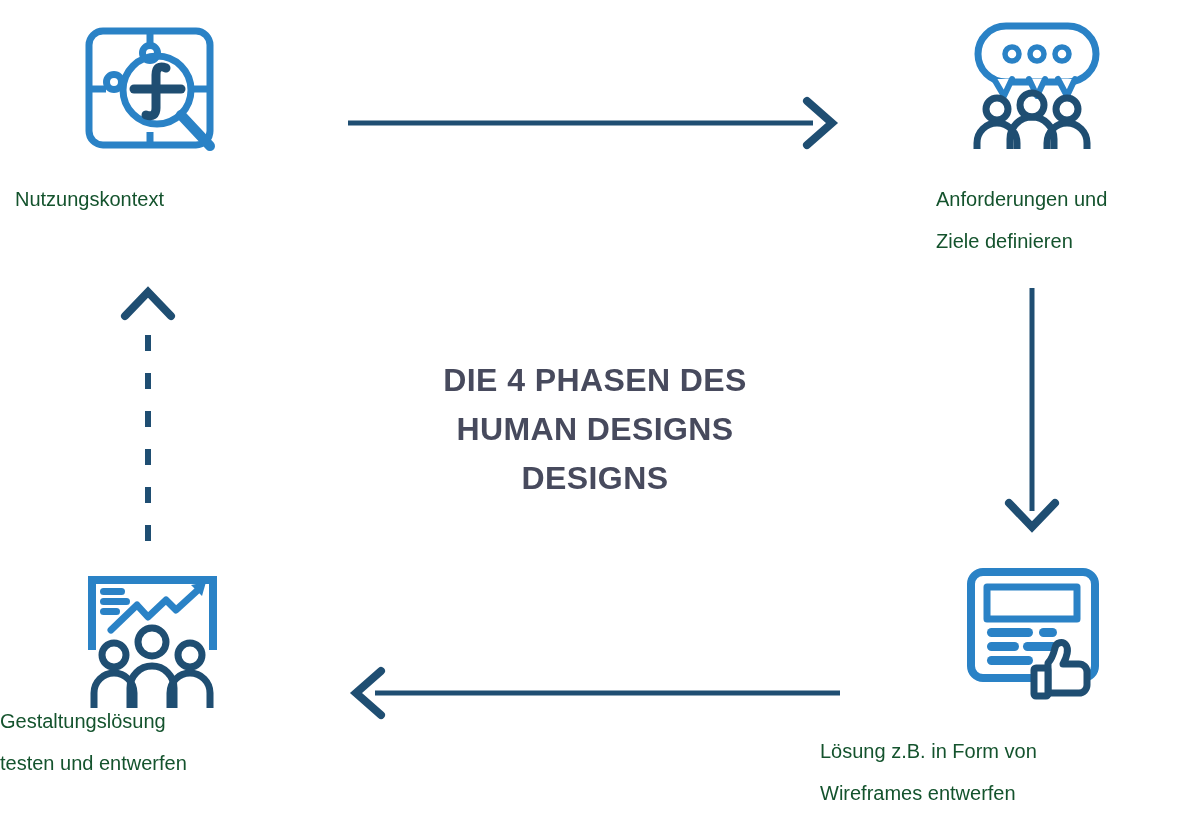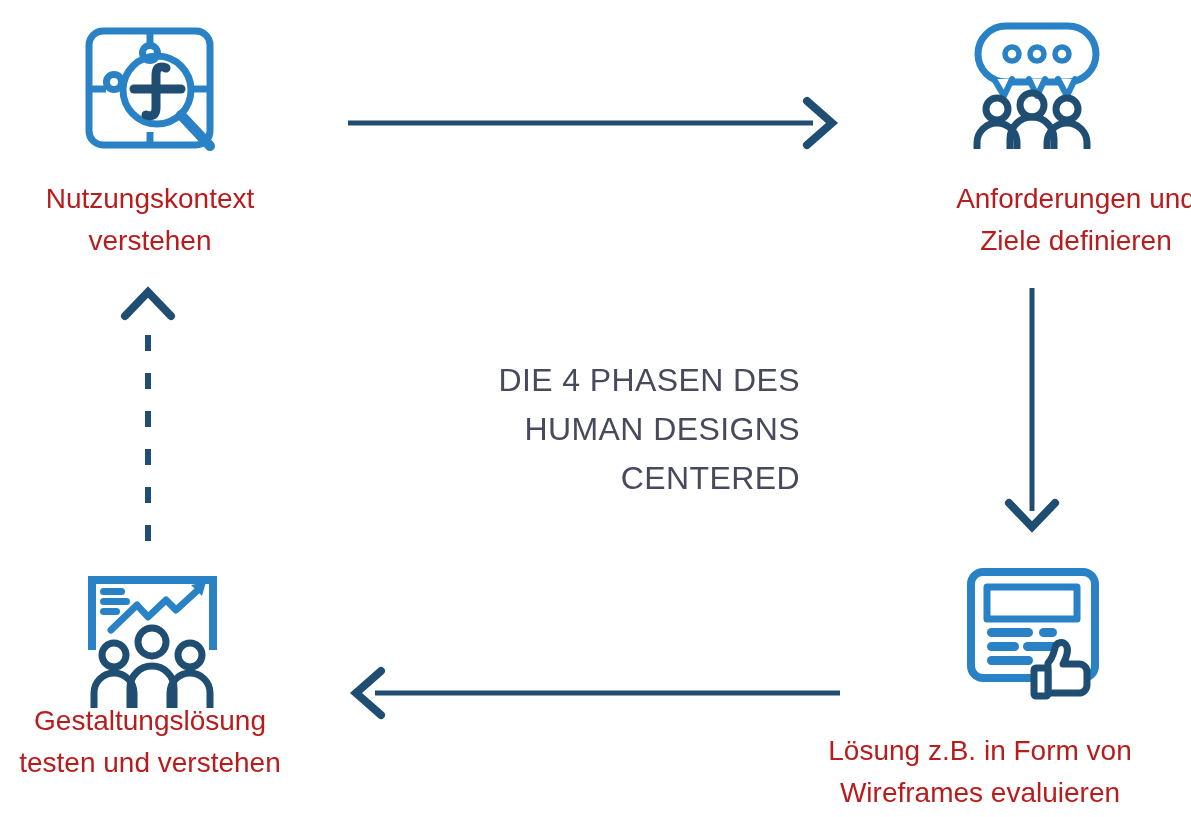"Nutzungskontext" .phase-label { color: #b91c1c -> #14532d; font-size: 28px -> 20px; text-align: center -> none }
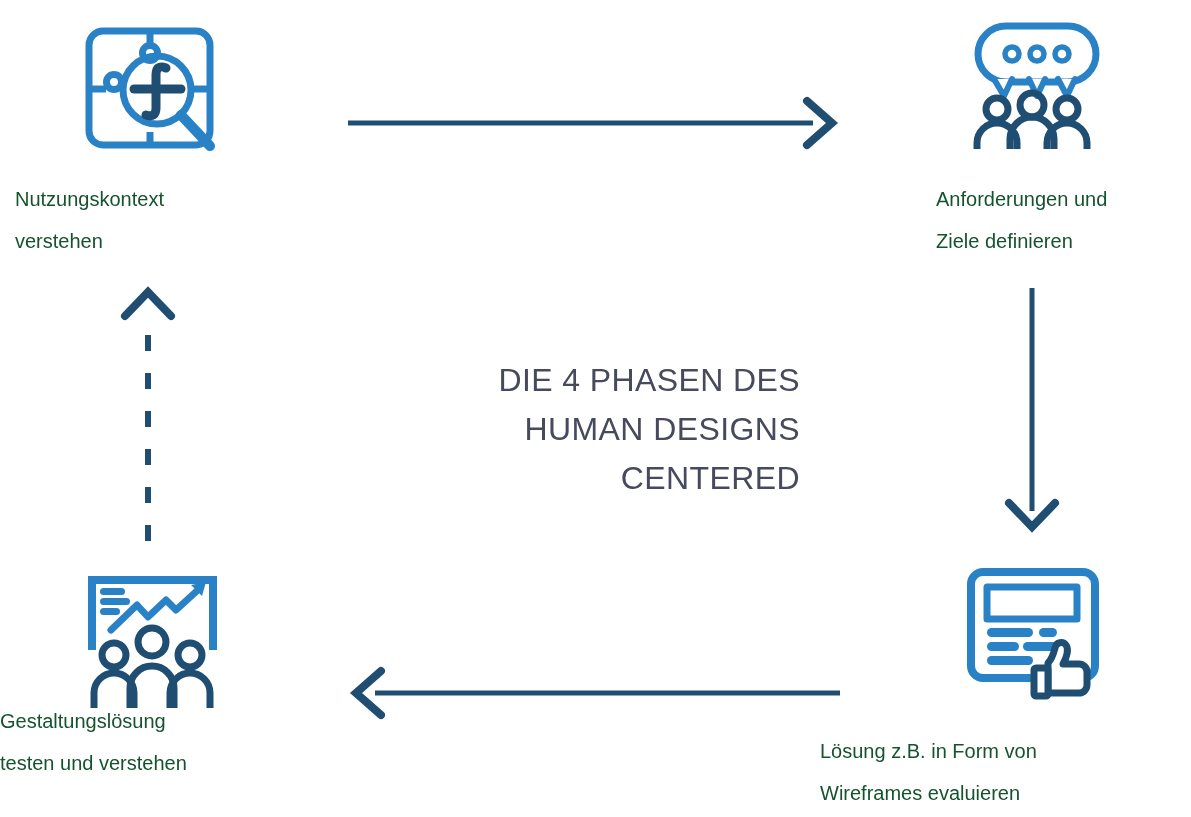"verstehen" div { html: <div>verstehen</div> -> none }
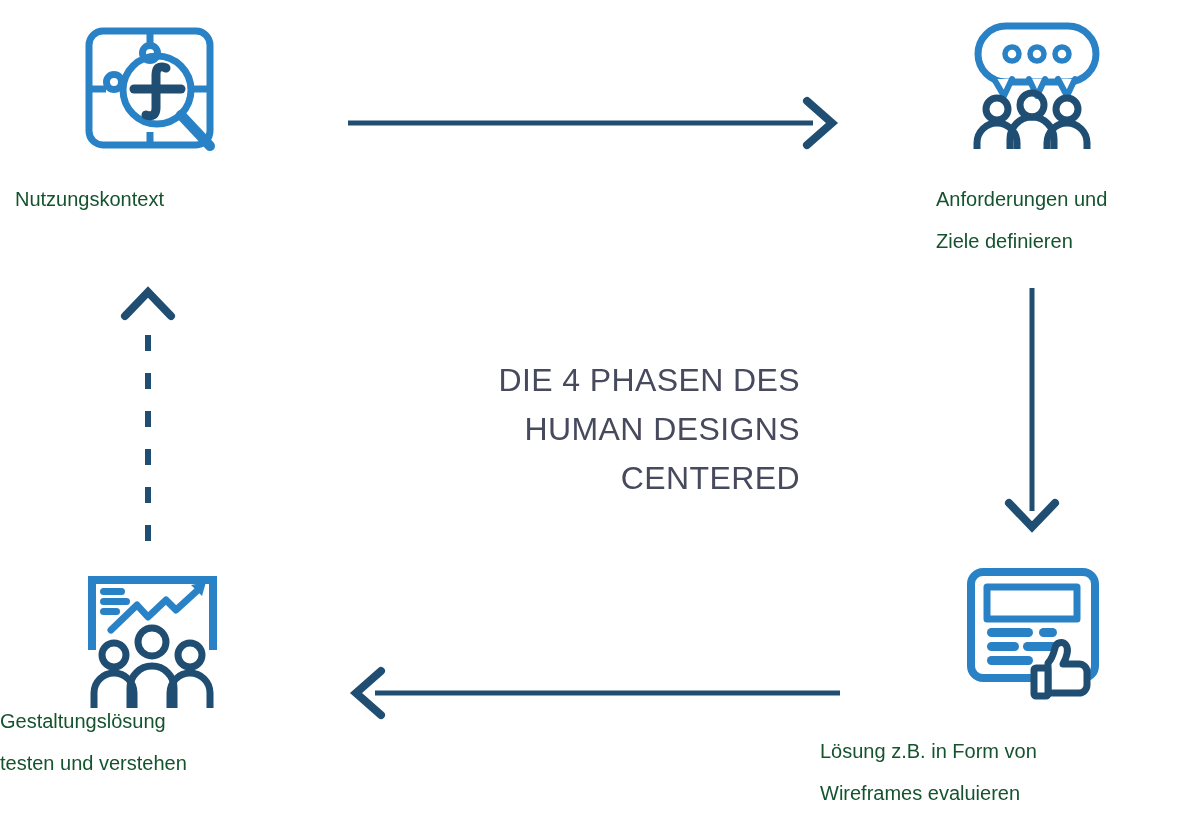"DIE 4 PHASEN DES" .diagram-title { font-weight: 400 -> 700; text-align: right -> center }
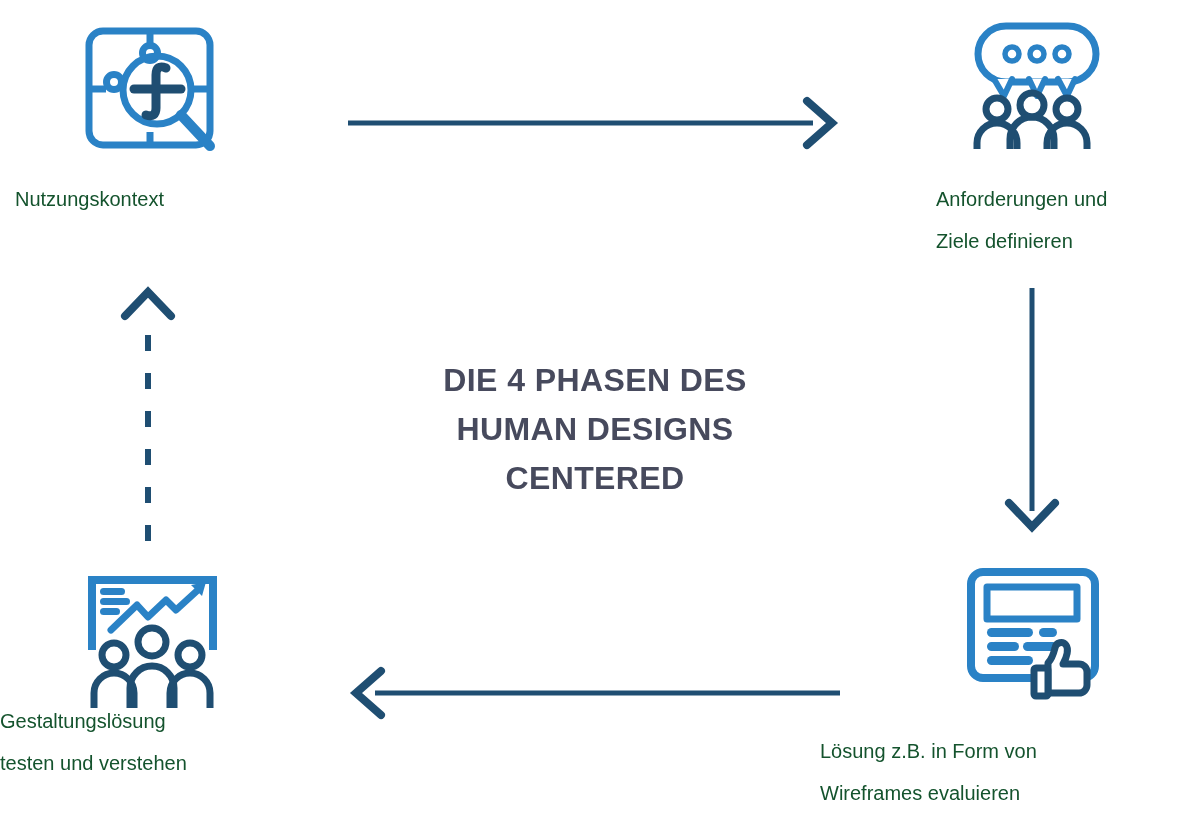"CENTERED" div { text: CENTERED -> DESIGNS }
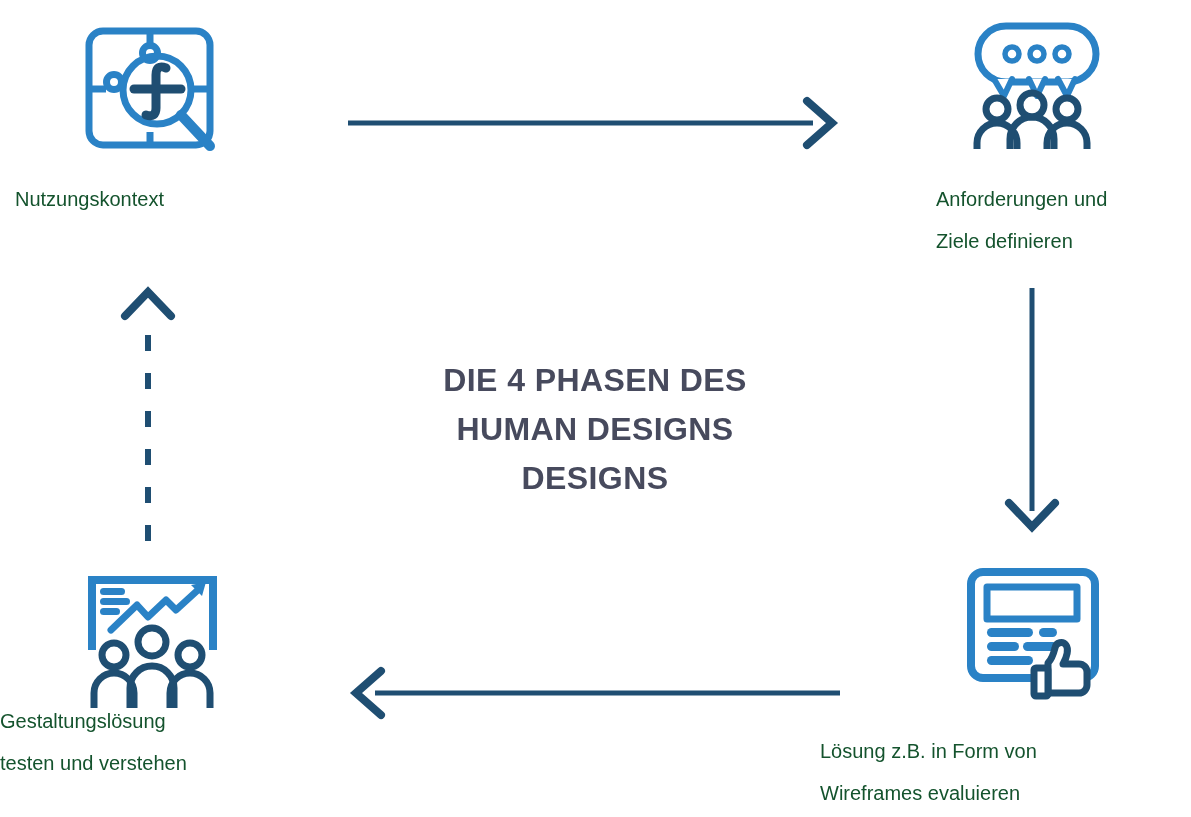"testen und verstehen" div { text: verstehen -> entwerfen }
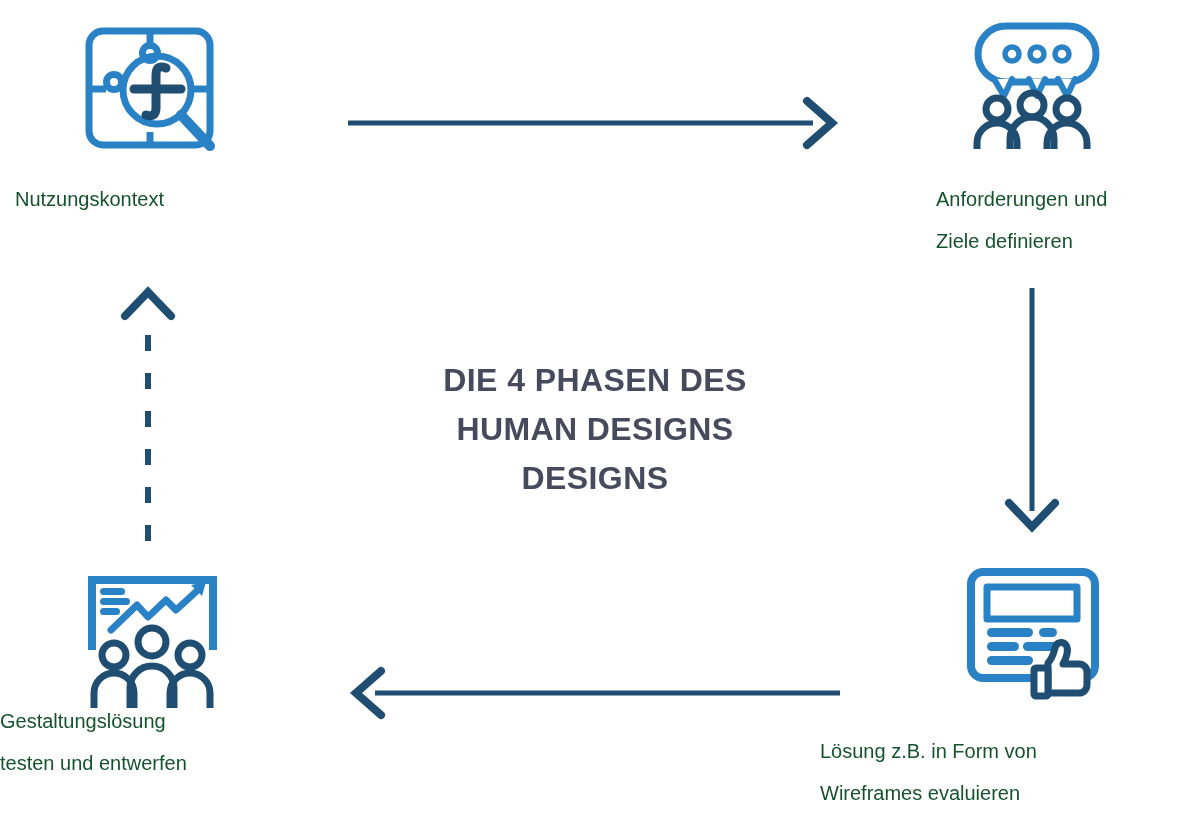"Wireframes evaluieren" div { text: evaluieren -> entwerfen }
